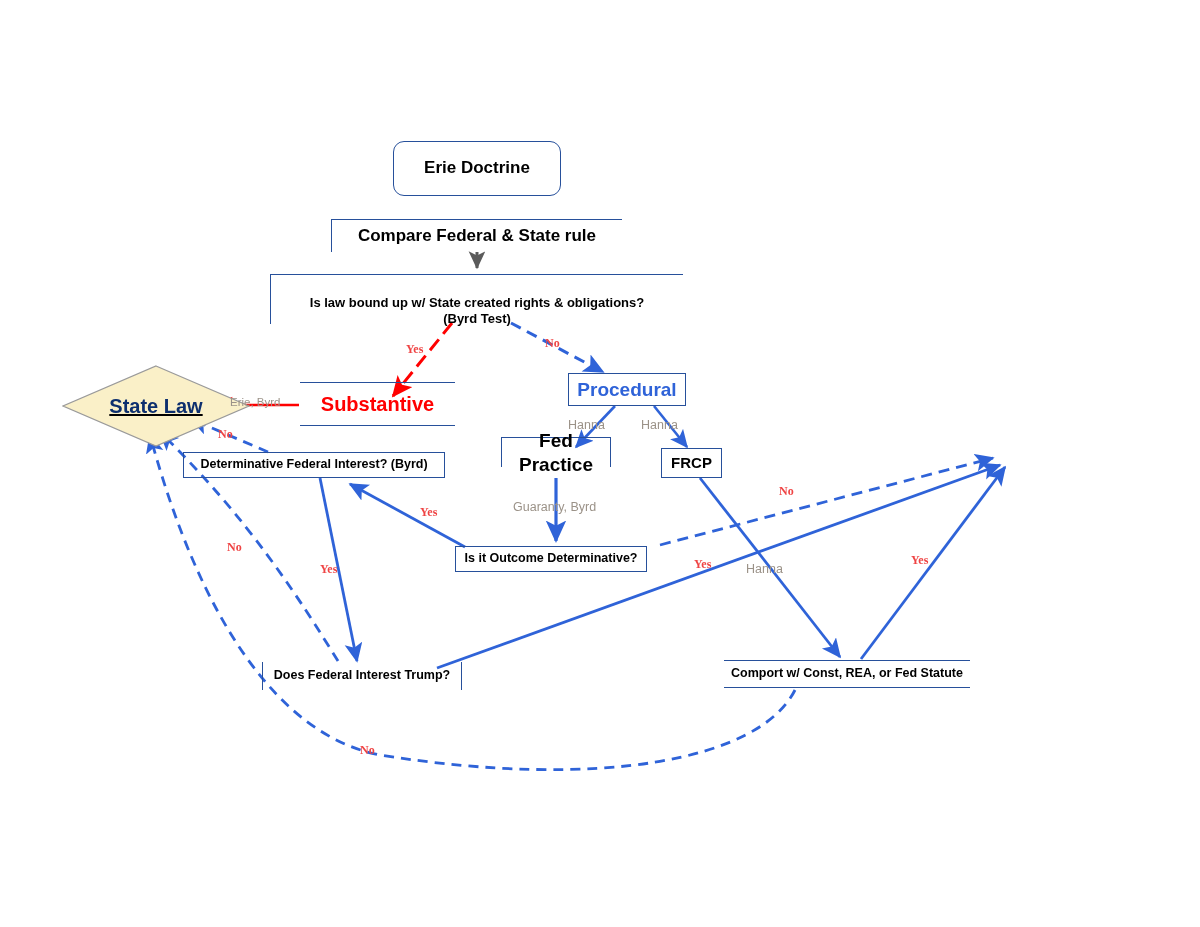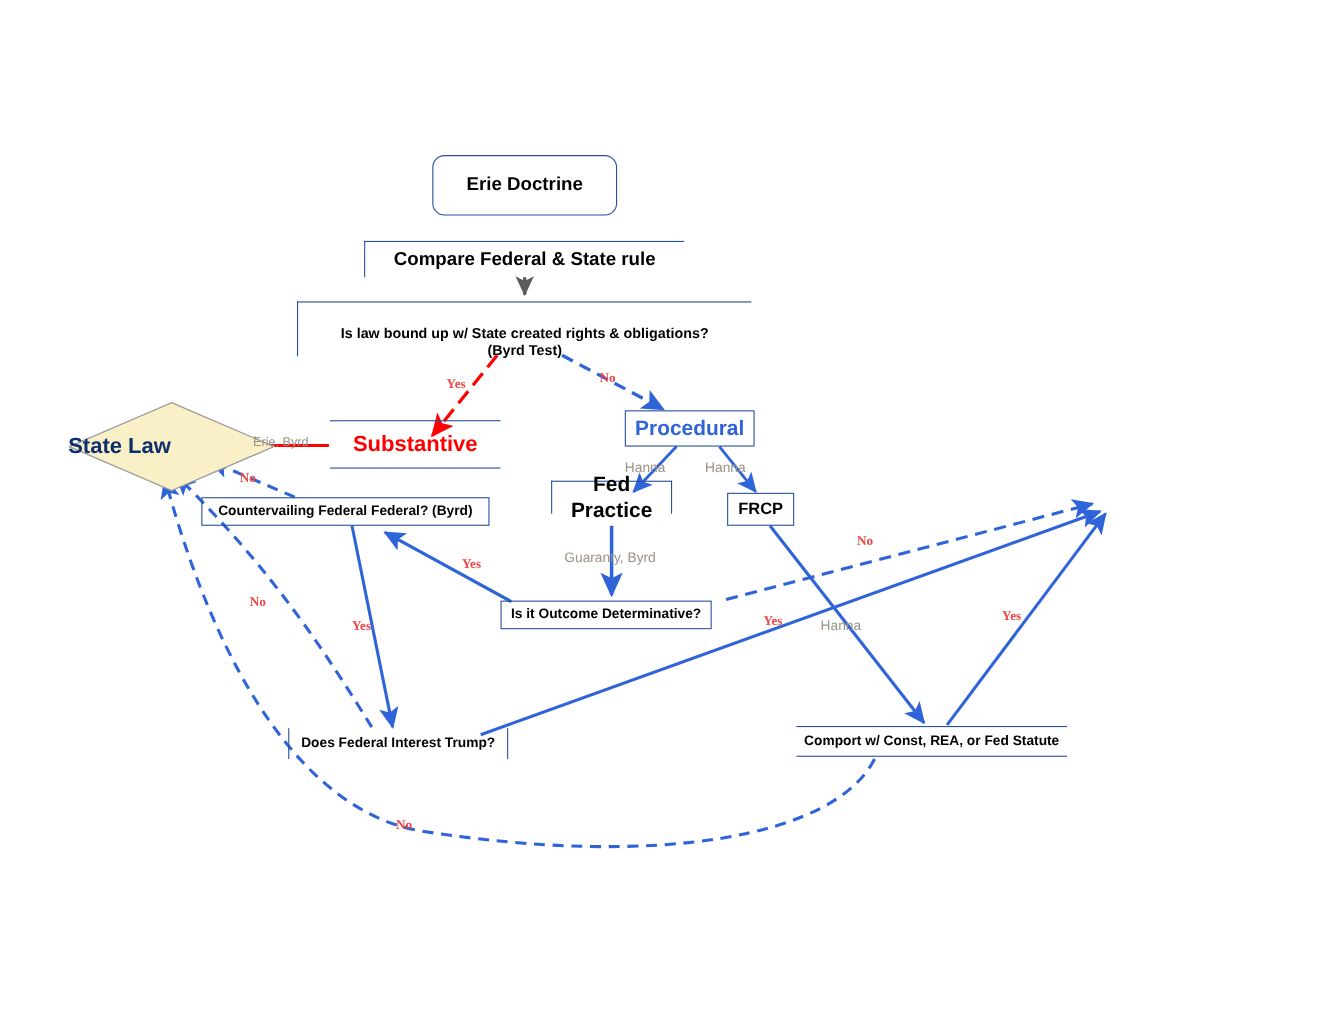"State Law" .diamond { justify-content: flex-start -> center; text-decoration: none -> underline }
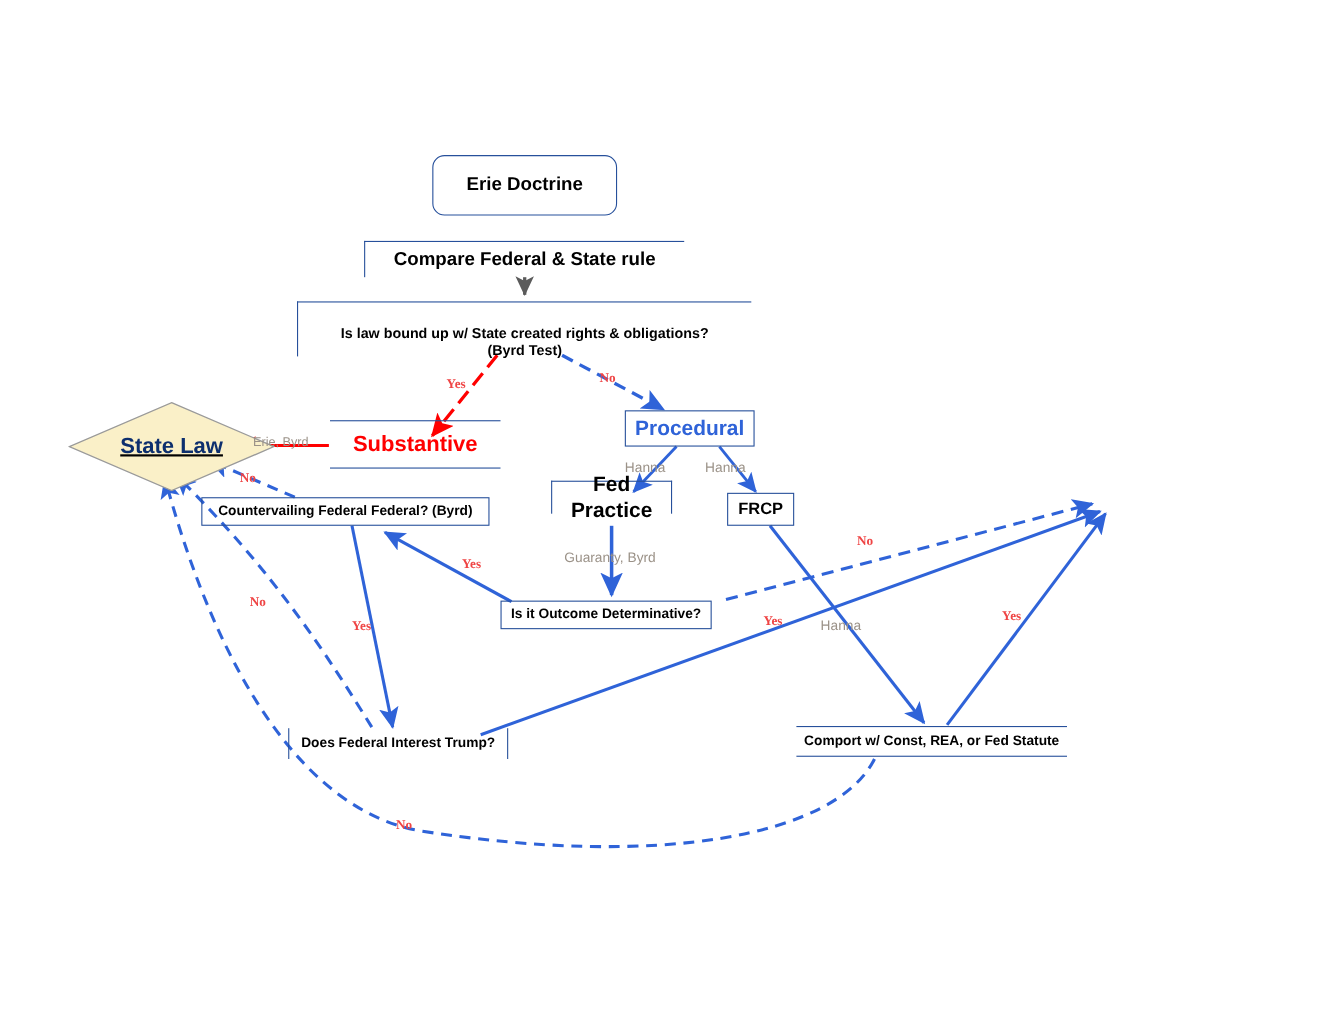"Countervailing Federal Federal? (Byrd)" span { text: Countervailing Federal Federal -> Determinative Federal Interest }
